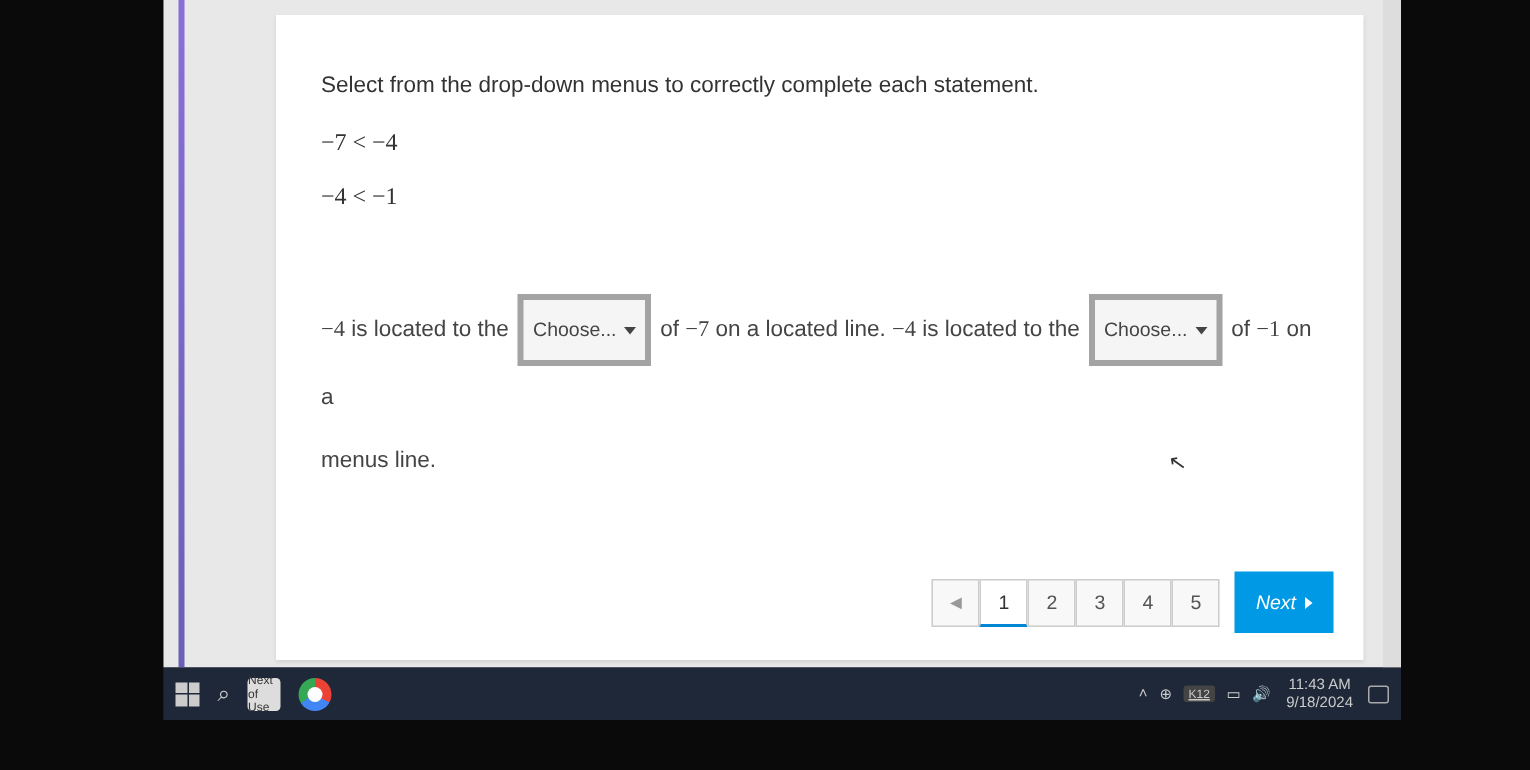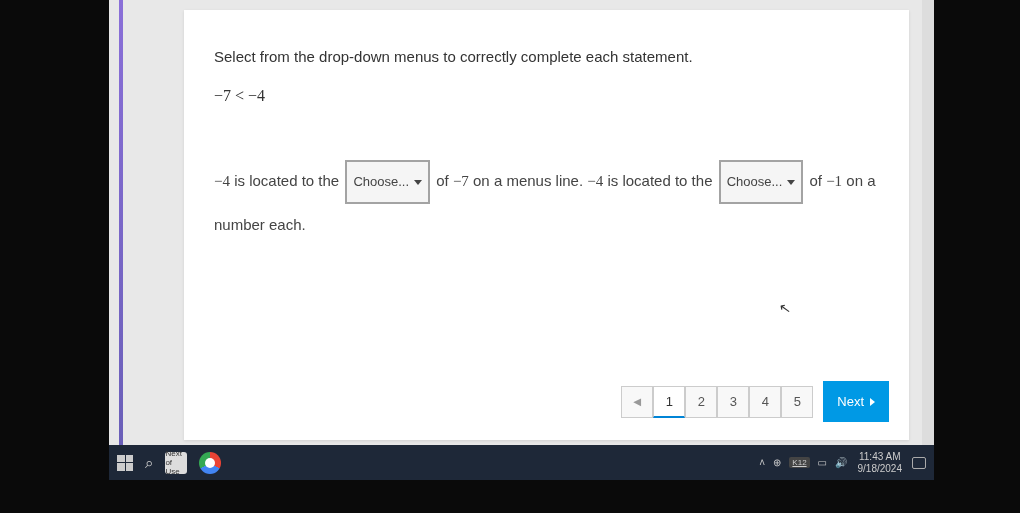"−4 < −1" div.inequality { html: none -> <div>−4 &lt; −1</div> }
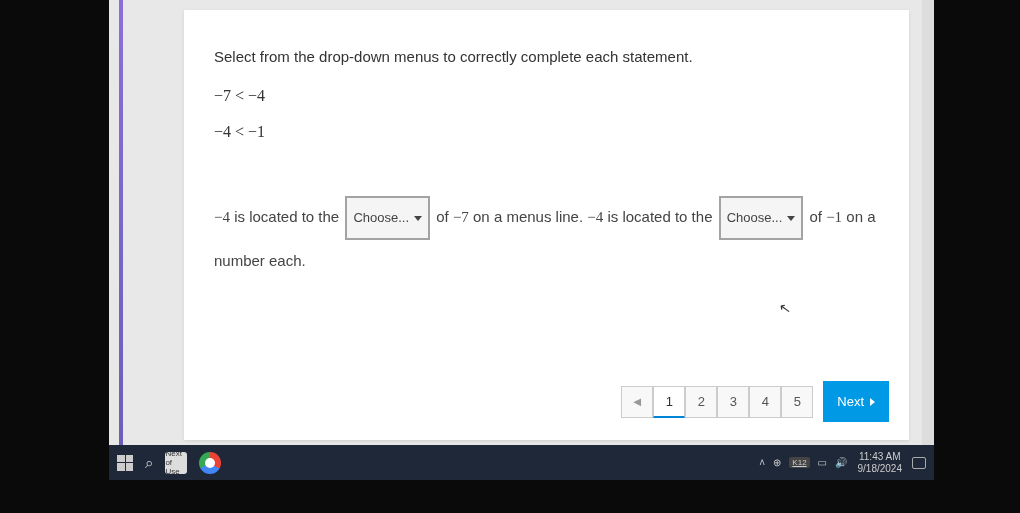"Choose..." .choose-select { border: 2px solid #a3a3a3 -> 4px solid #a3a3a3 }
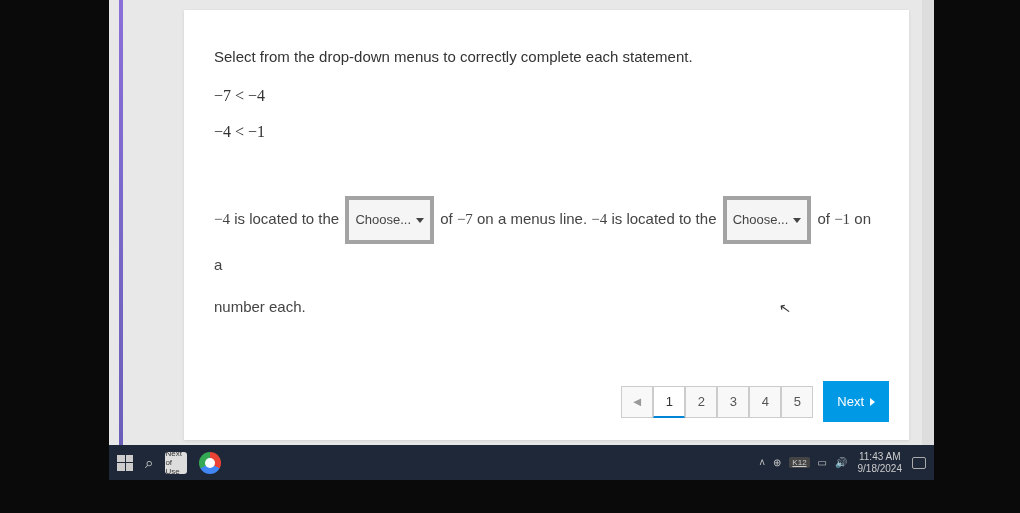"on a menus line." span { text: menus -> located }
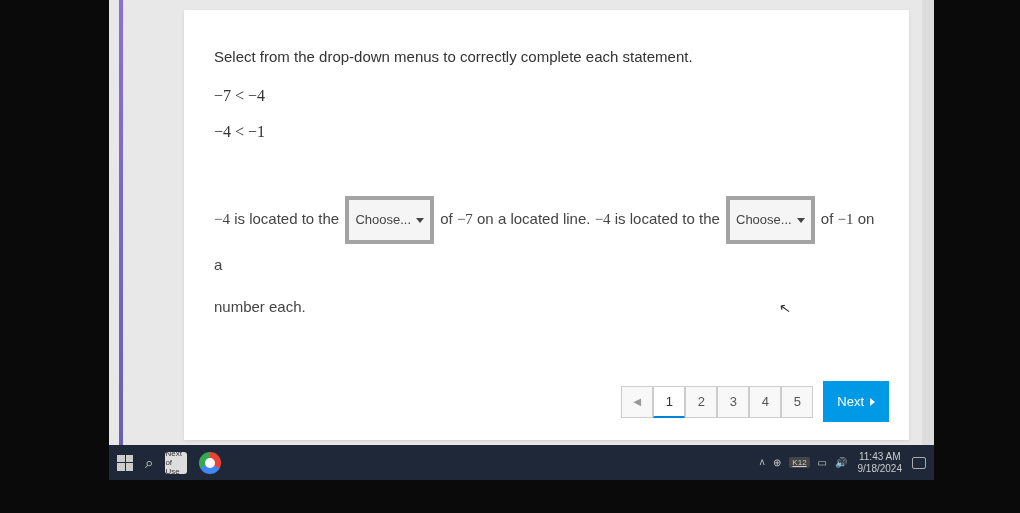"number each." div { text: number each -> menus line }
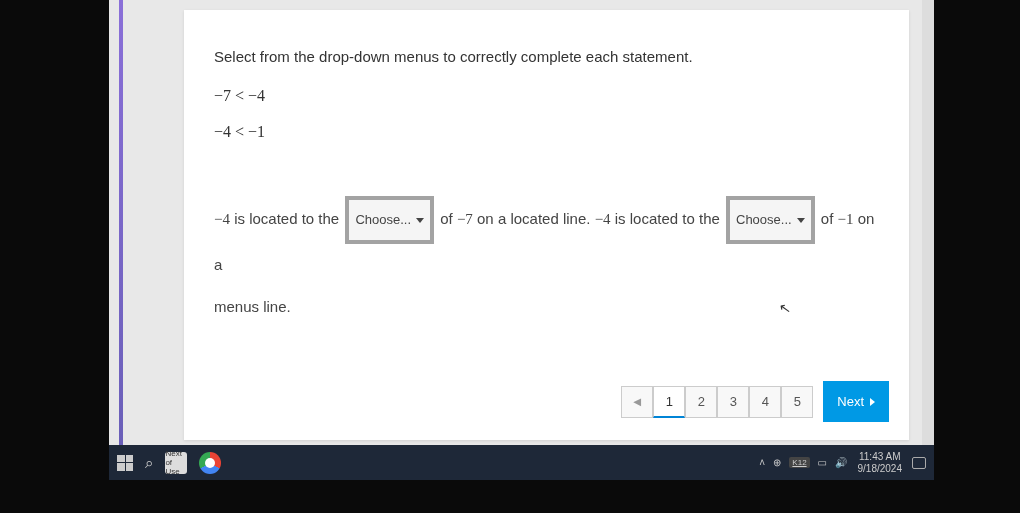"Next" .next-btn { font-style: none -> italic }
